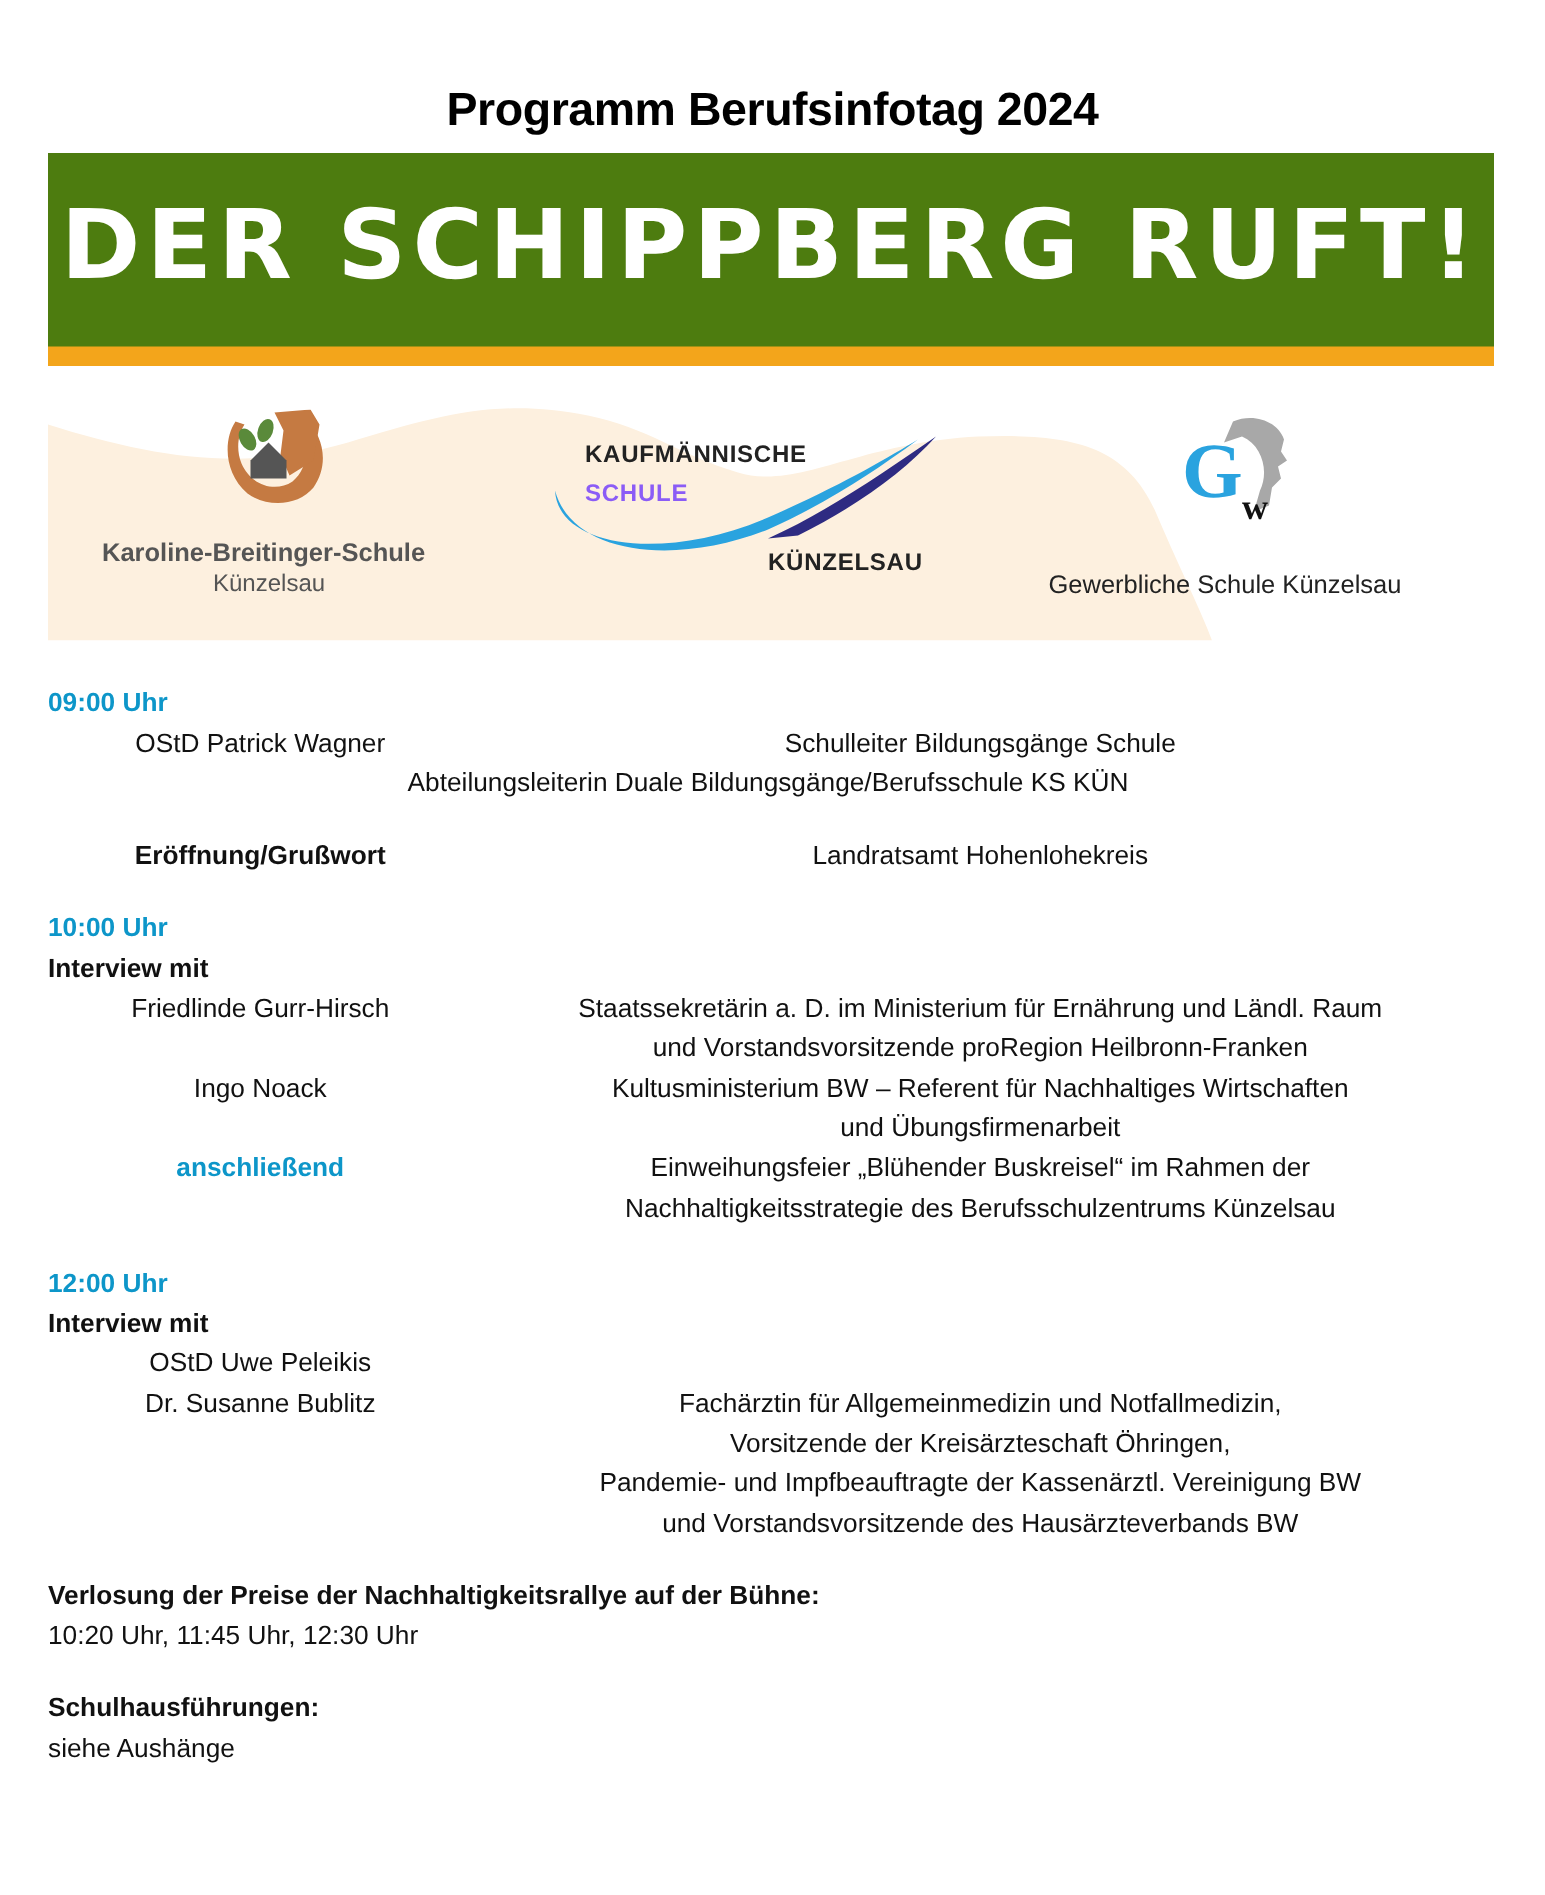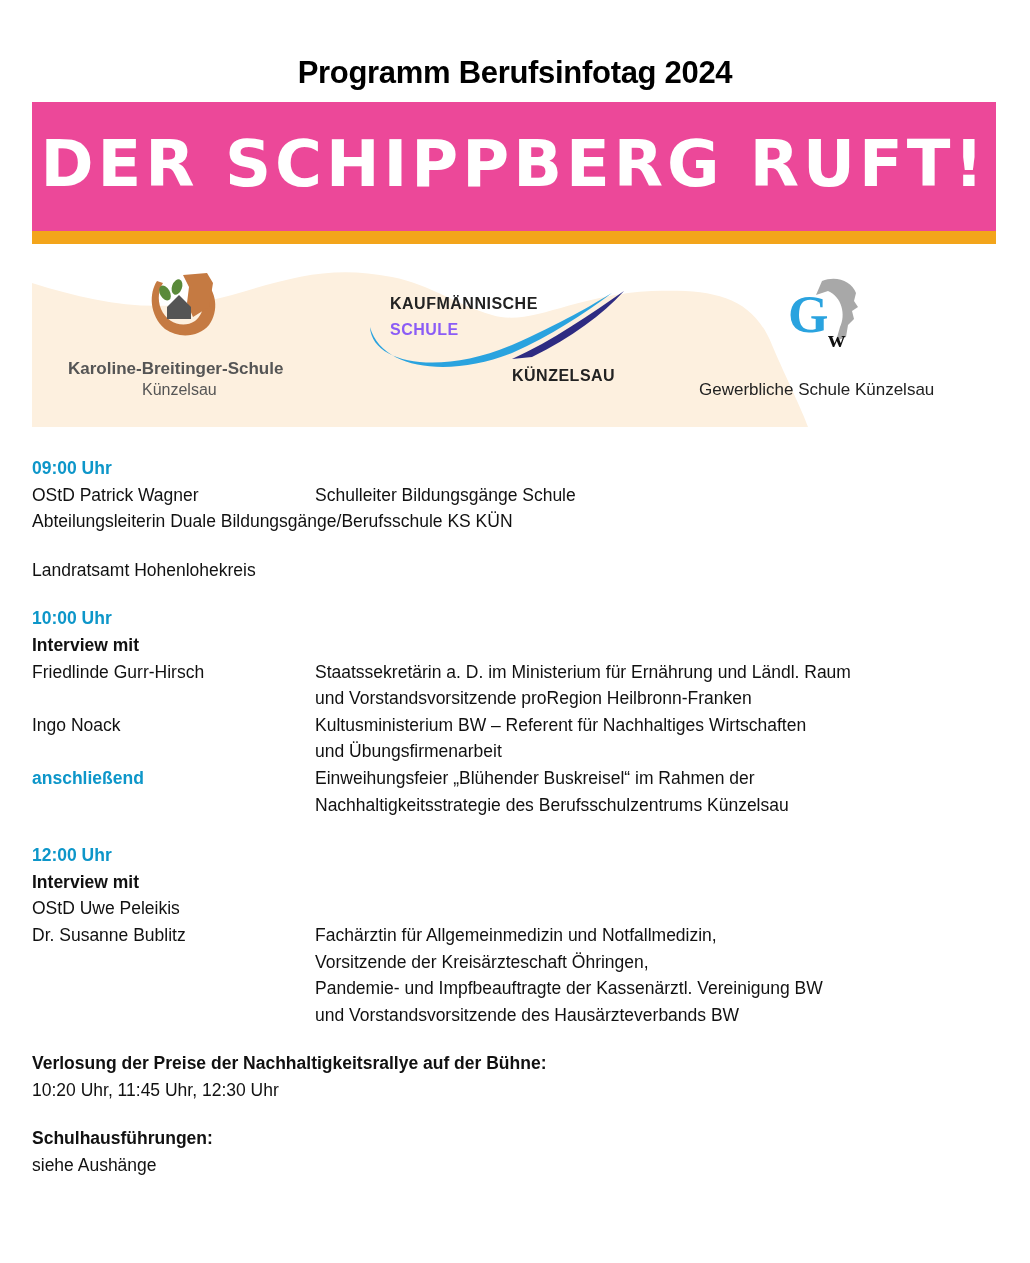"DER SCHIPPBERG RUFT!" .banner { background: #ec4899 -> #4d7c0f }
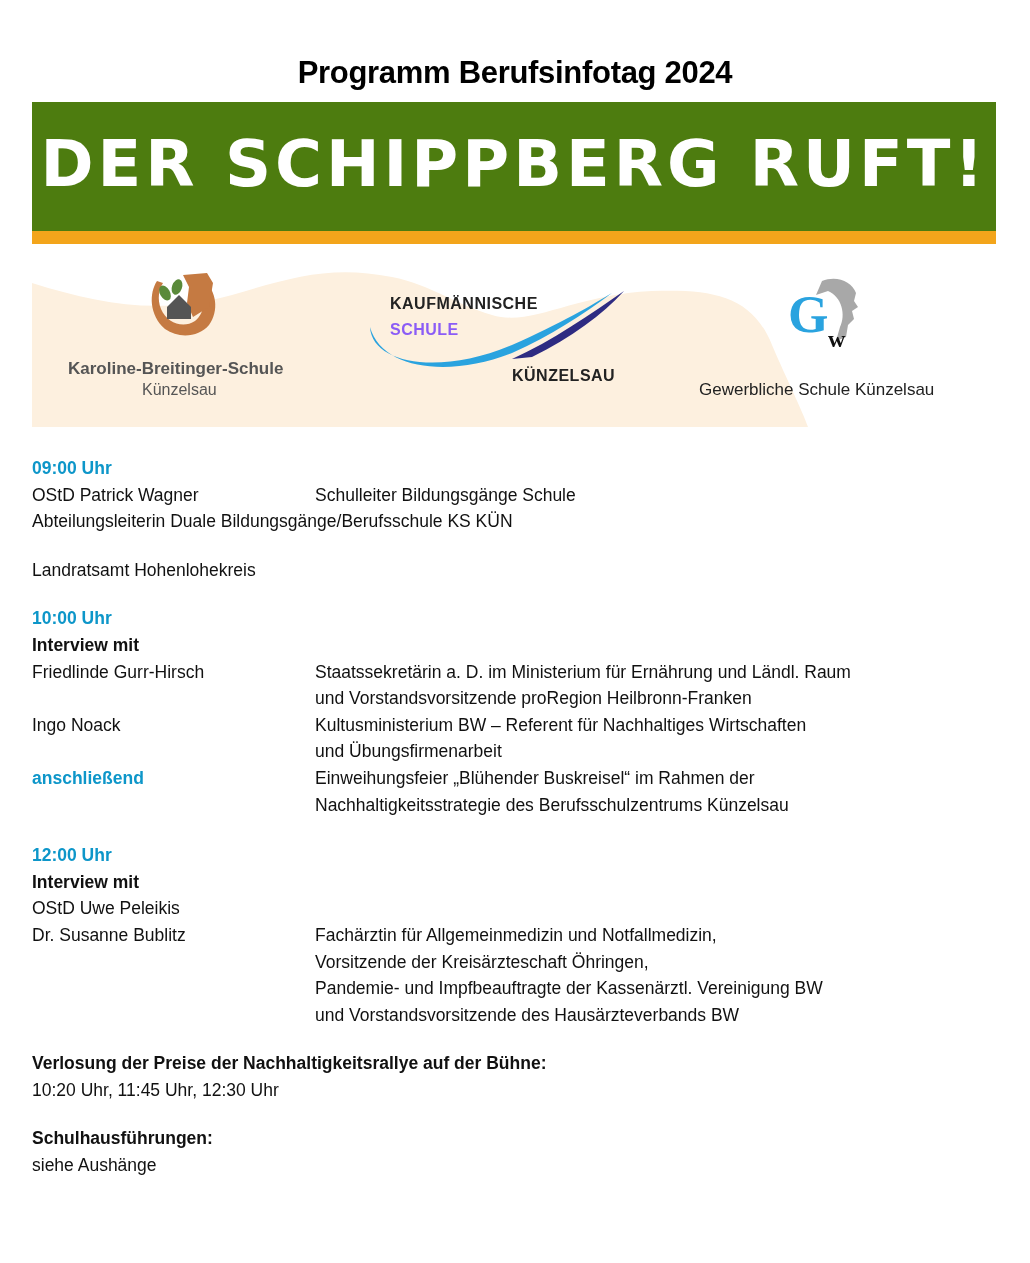"09:00 Uhr" .program { text-align: none -> center }
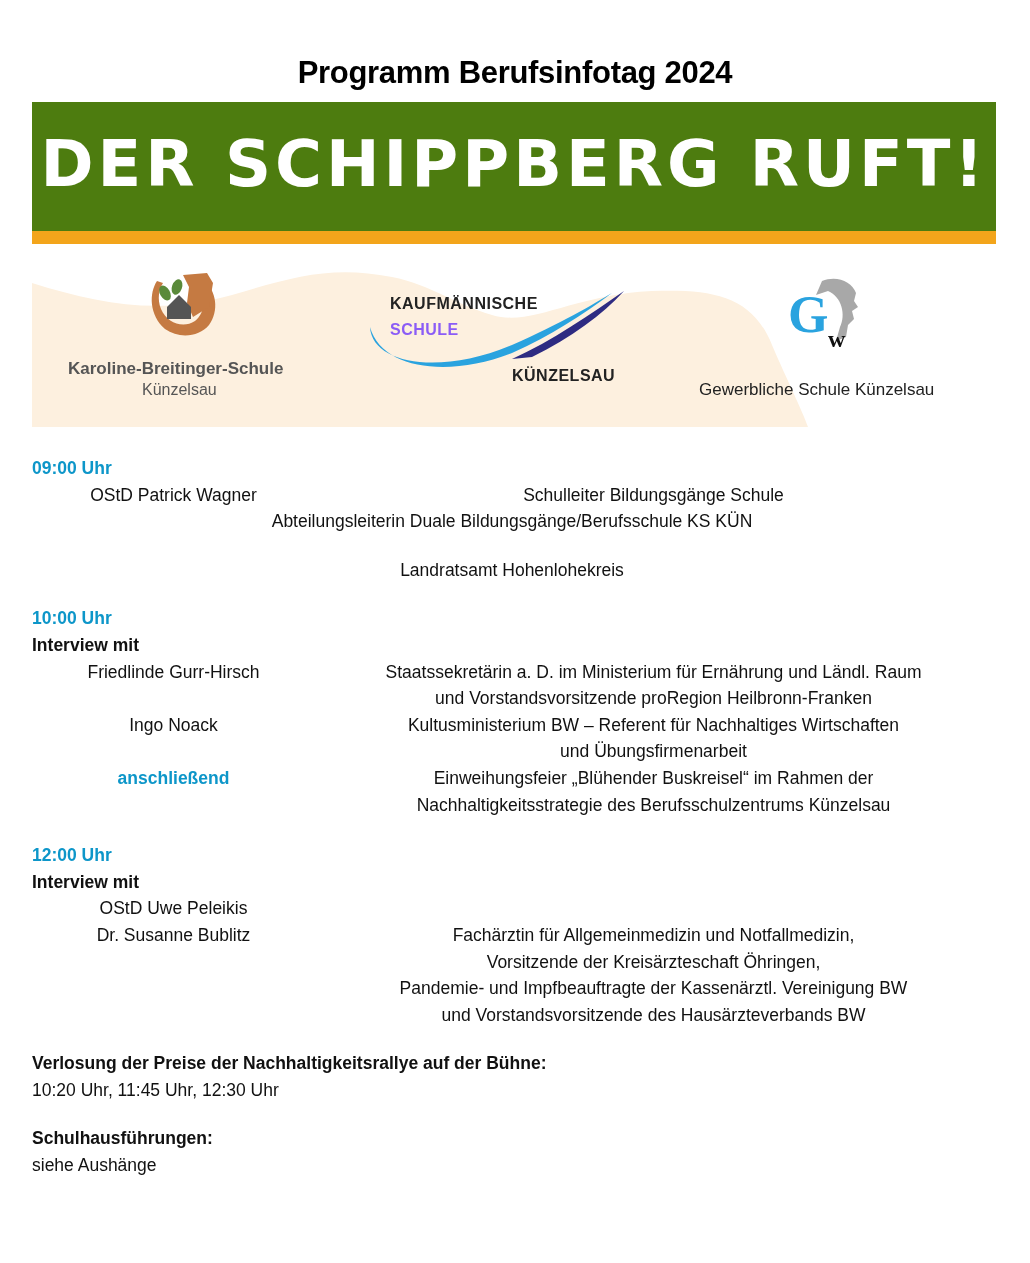"Eröffnung/Grußwort" div.col-left { html: none -> <div>Eröffnung/Grußwort</div> }
